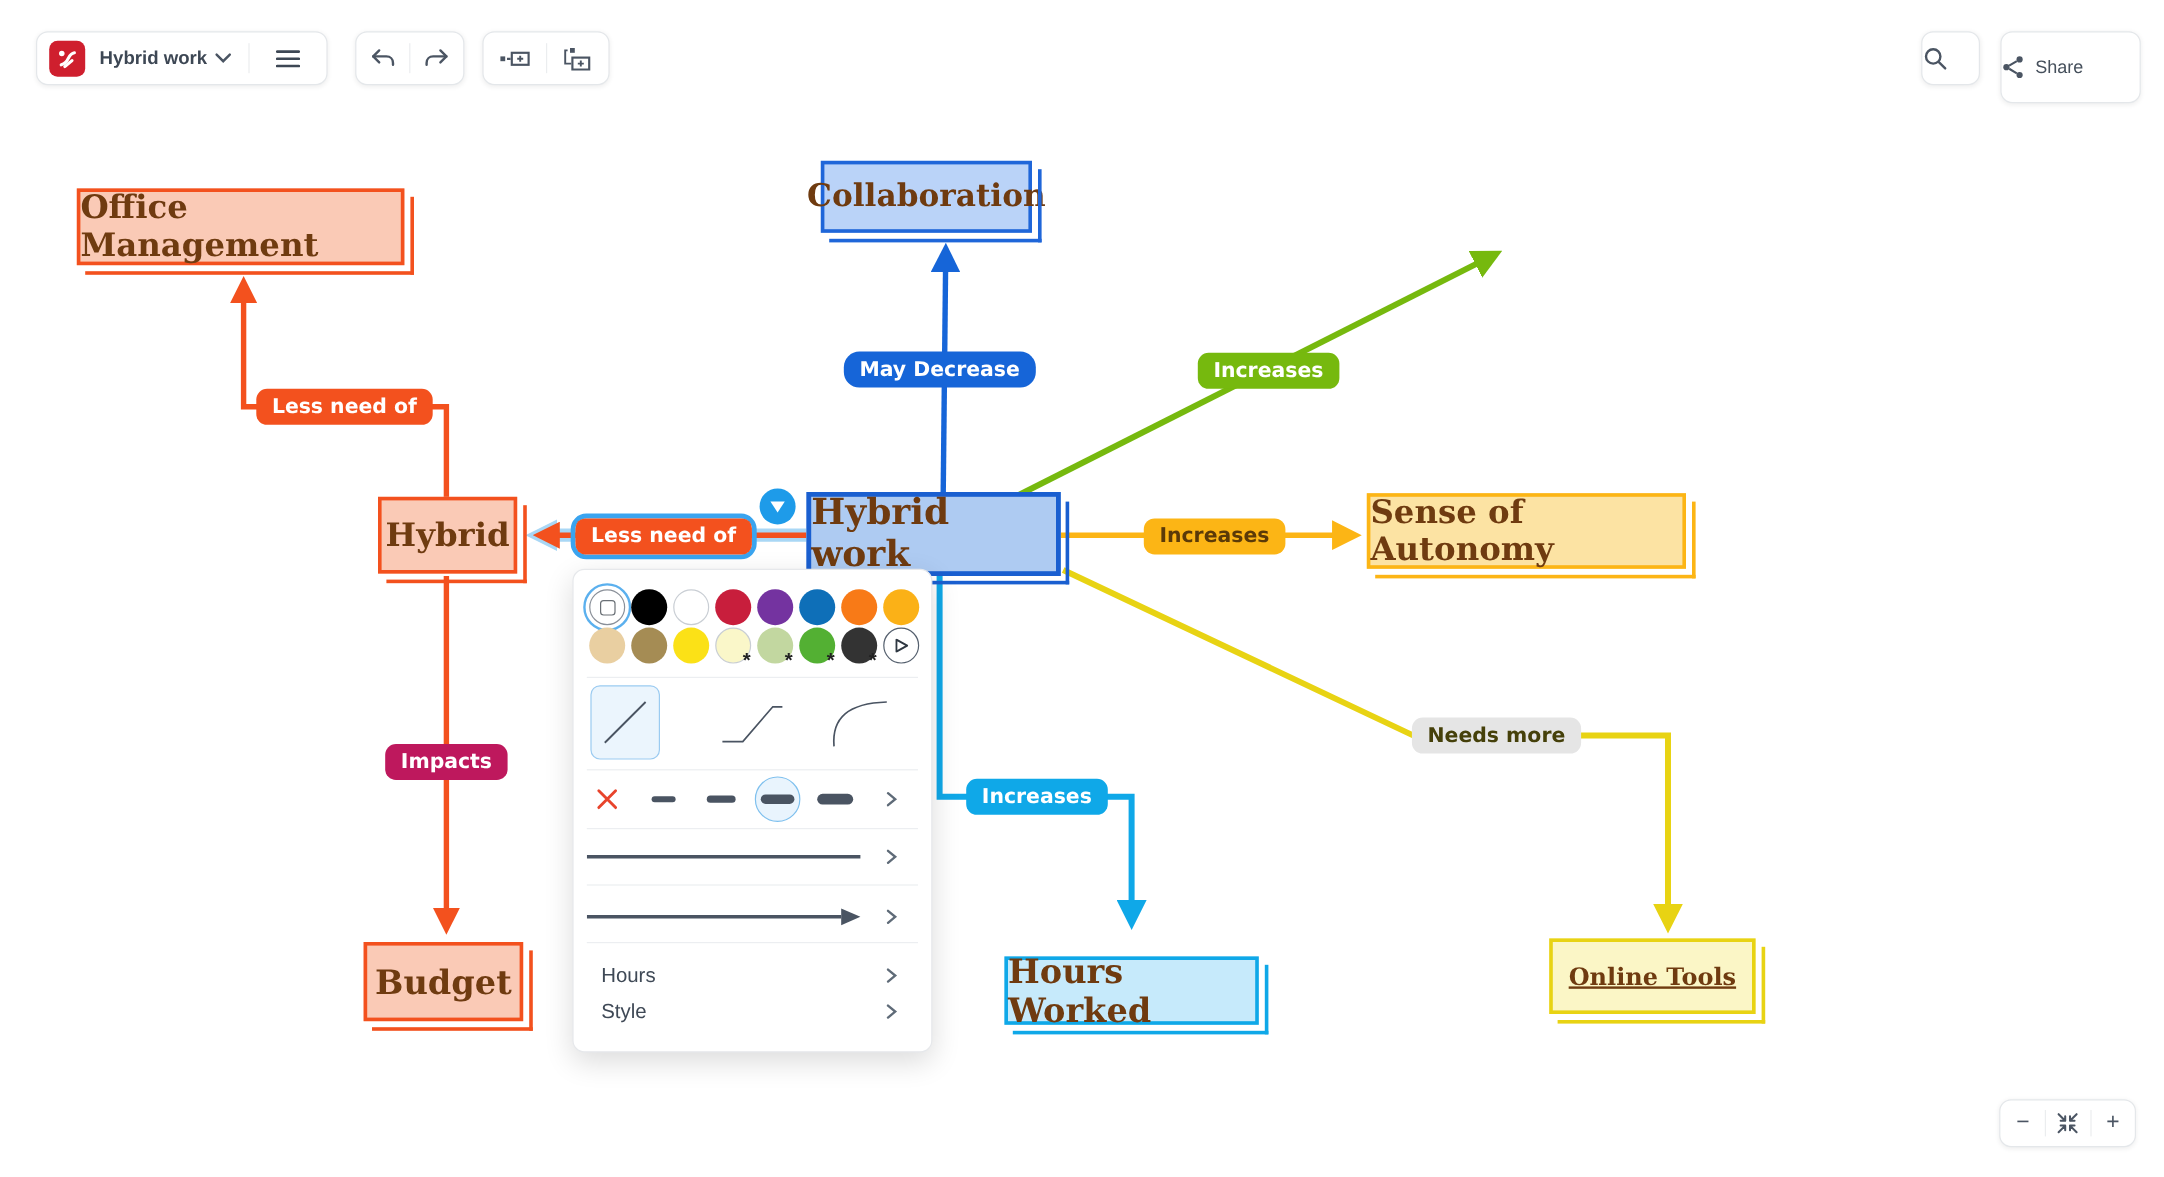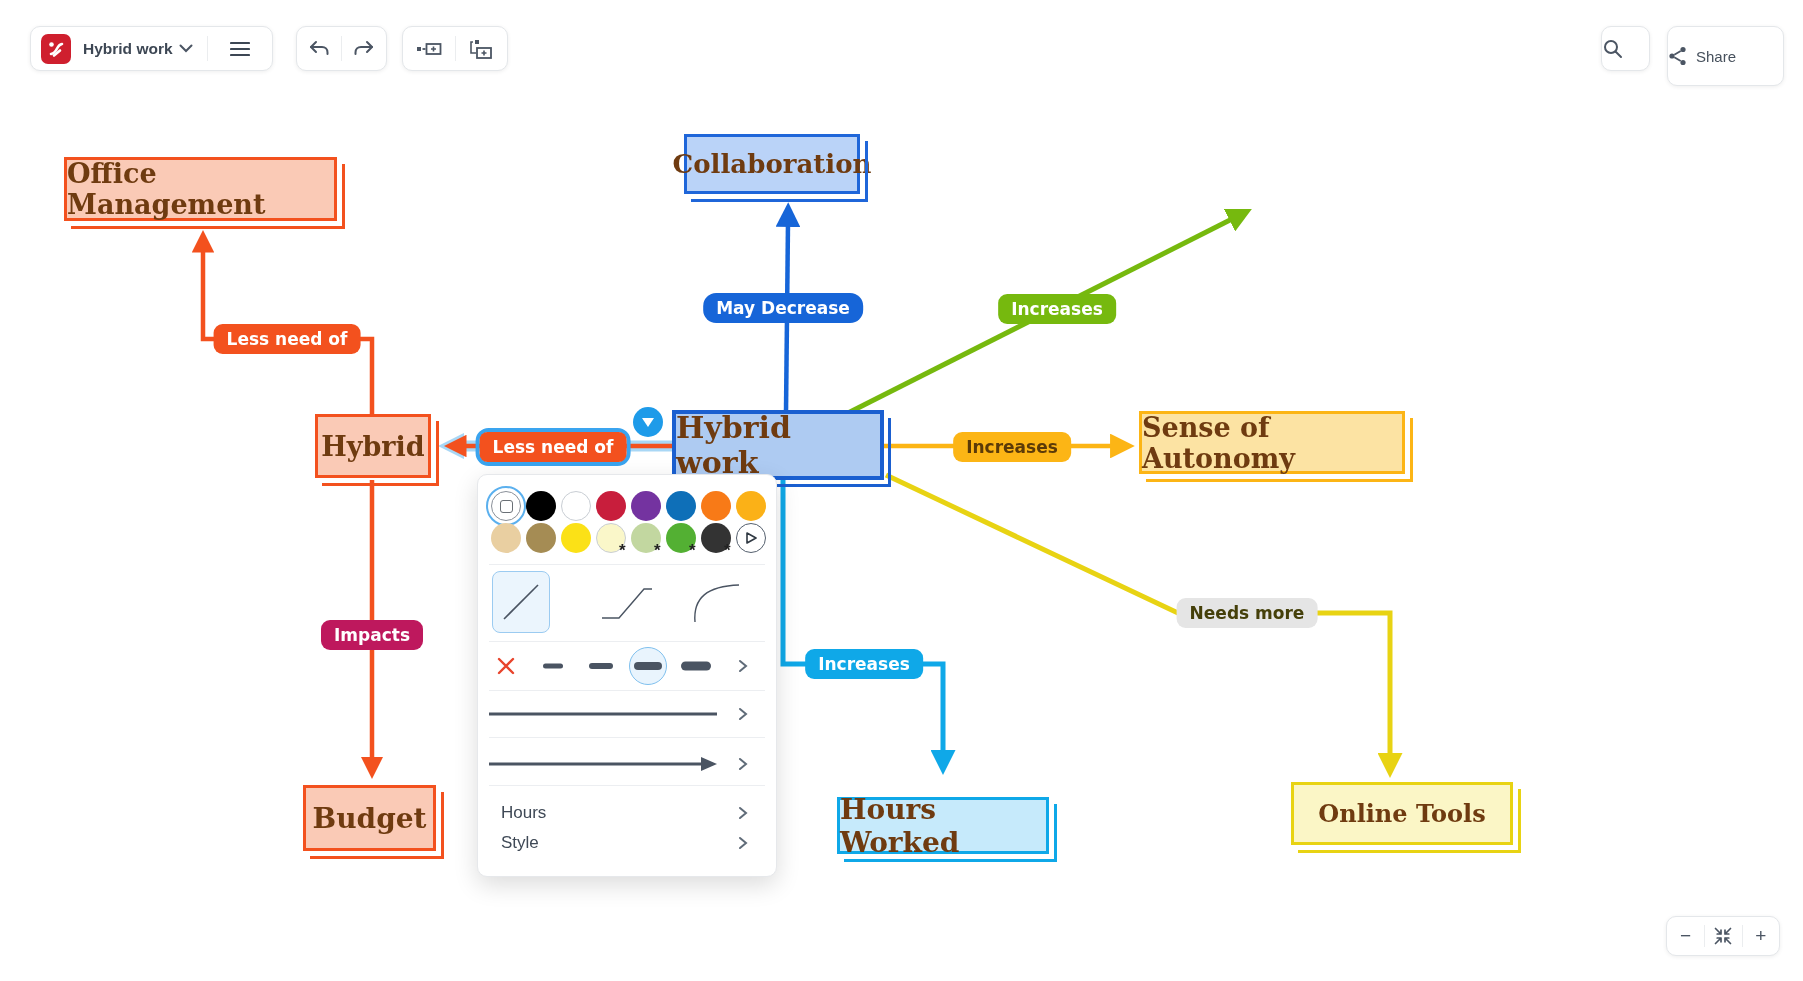"Online Tools" div.node { font-size: 24px -> 20px; text-decoration: none -> underline; width: 222px -> 172px }
